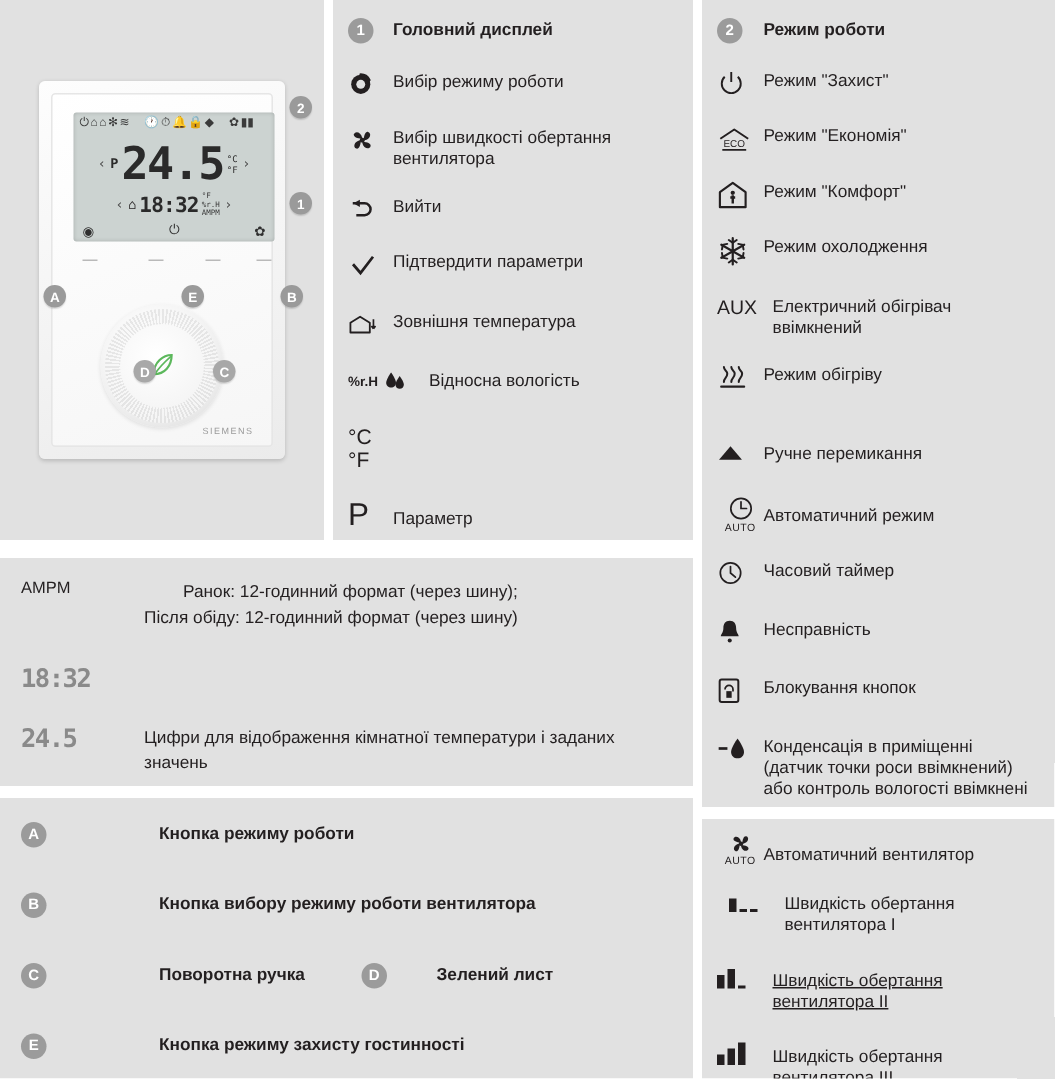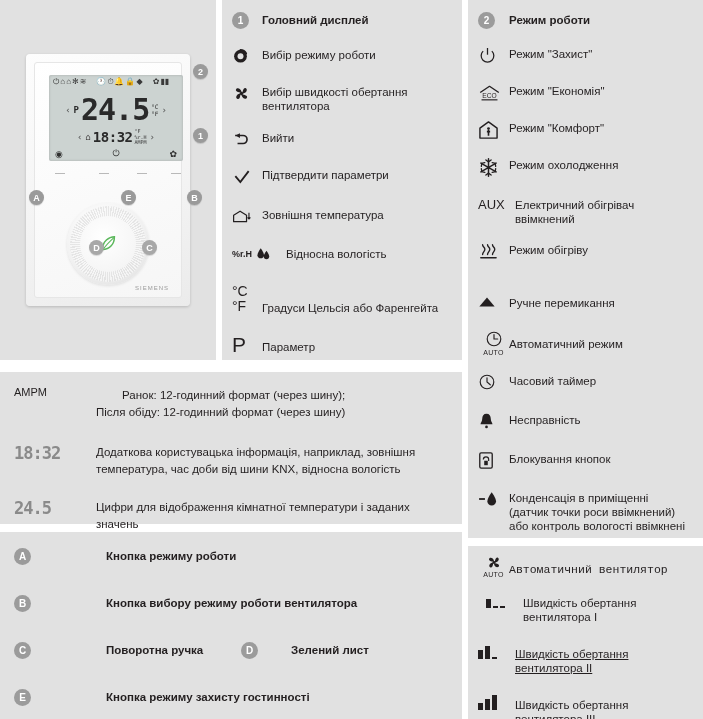"Градуси Цельсія або Фаренгейта" span.ltx { html: <span>Градуси Цельсія або Фаренгейта</span> -> none }
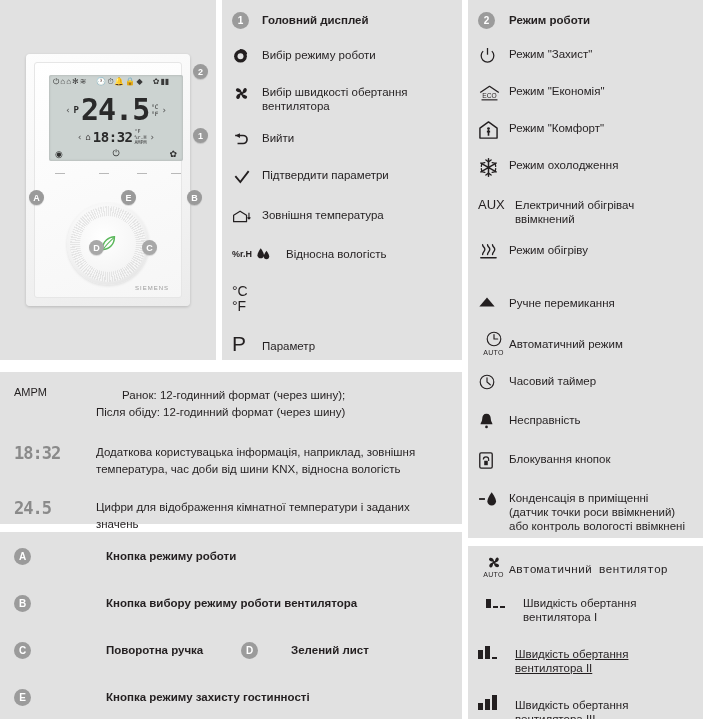"Додаткова користувацька інформація," span.ltx { html: <span>Додаткова користувацька інформація, наприклад, зовнішня температура, час доби від шини KNX, відносна вологість</span> -> none }
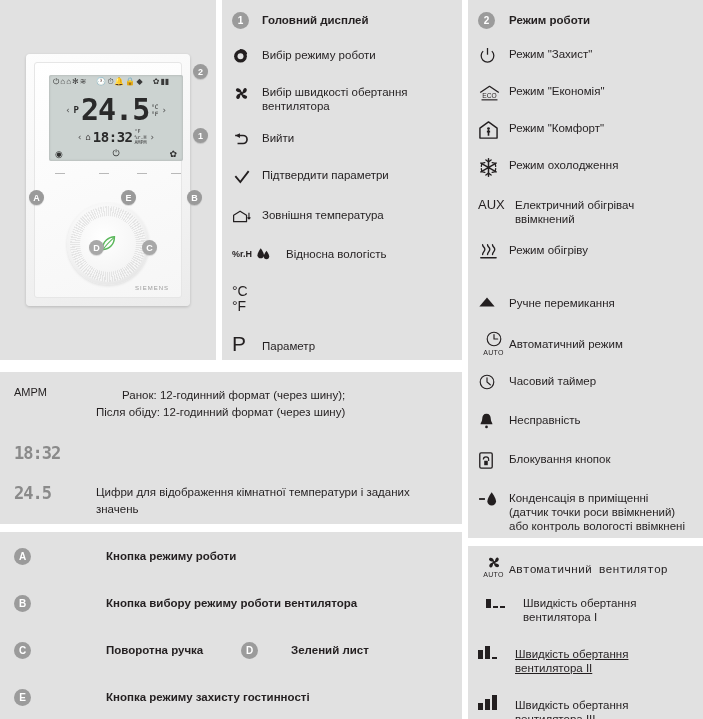"Автоматичний вентилятор" span.ltx { font-family: Liberation Mono, monospace -> none }
